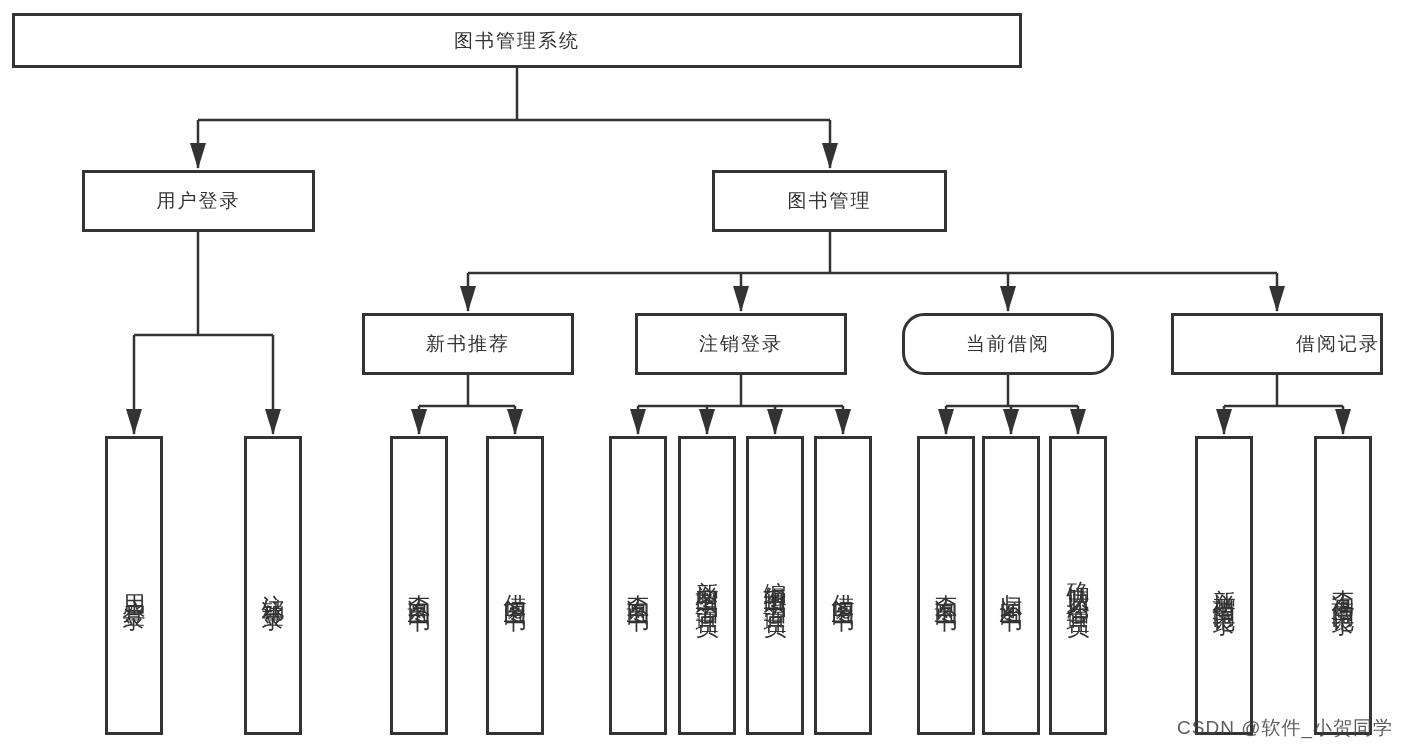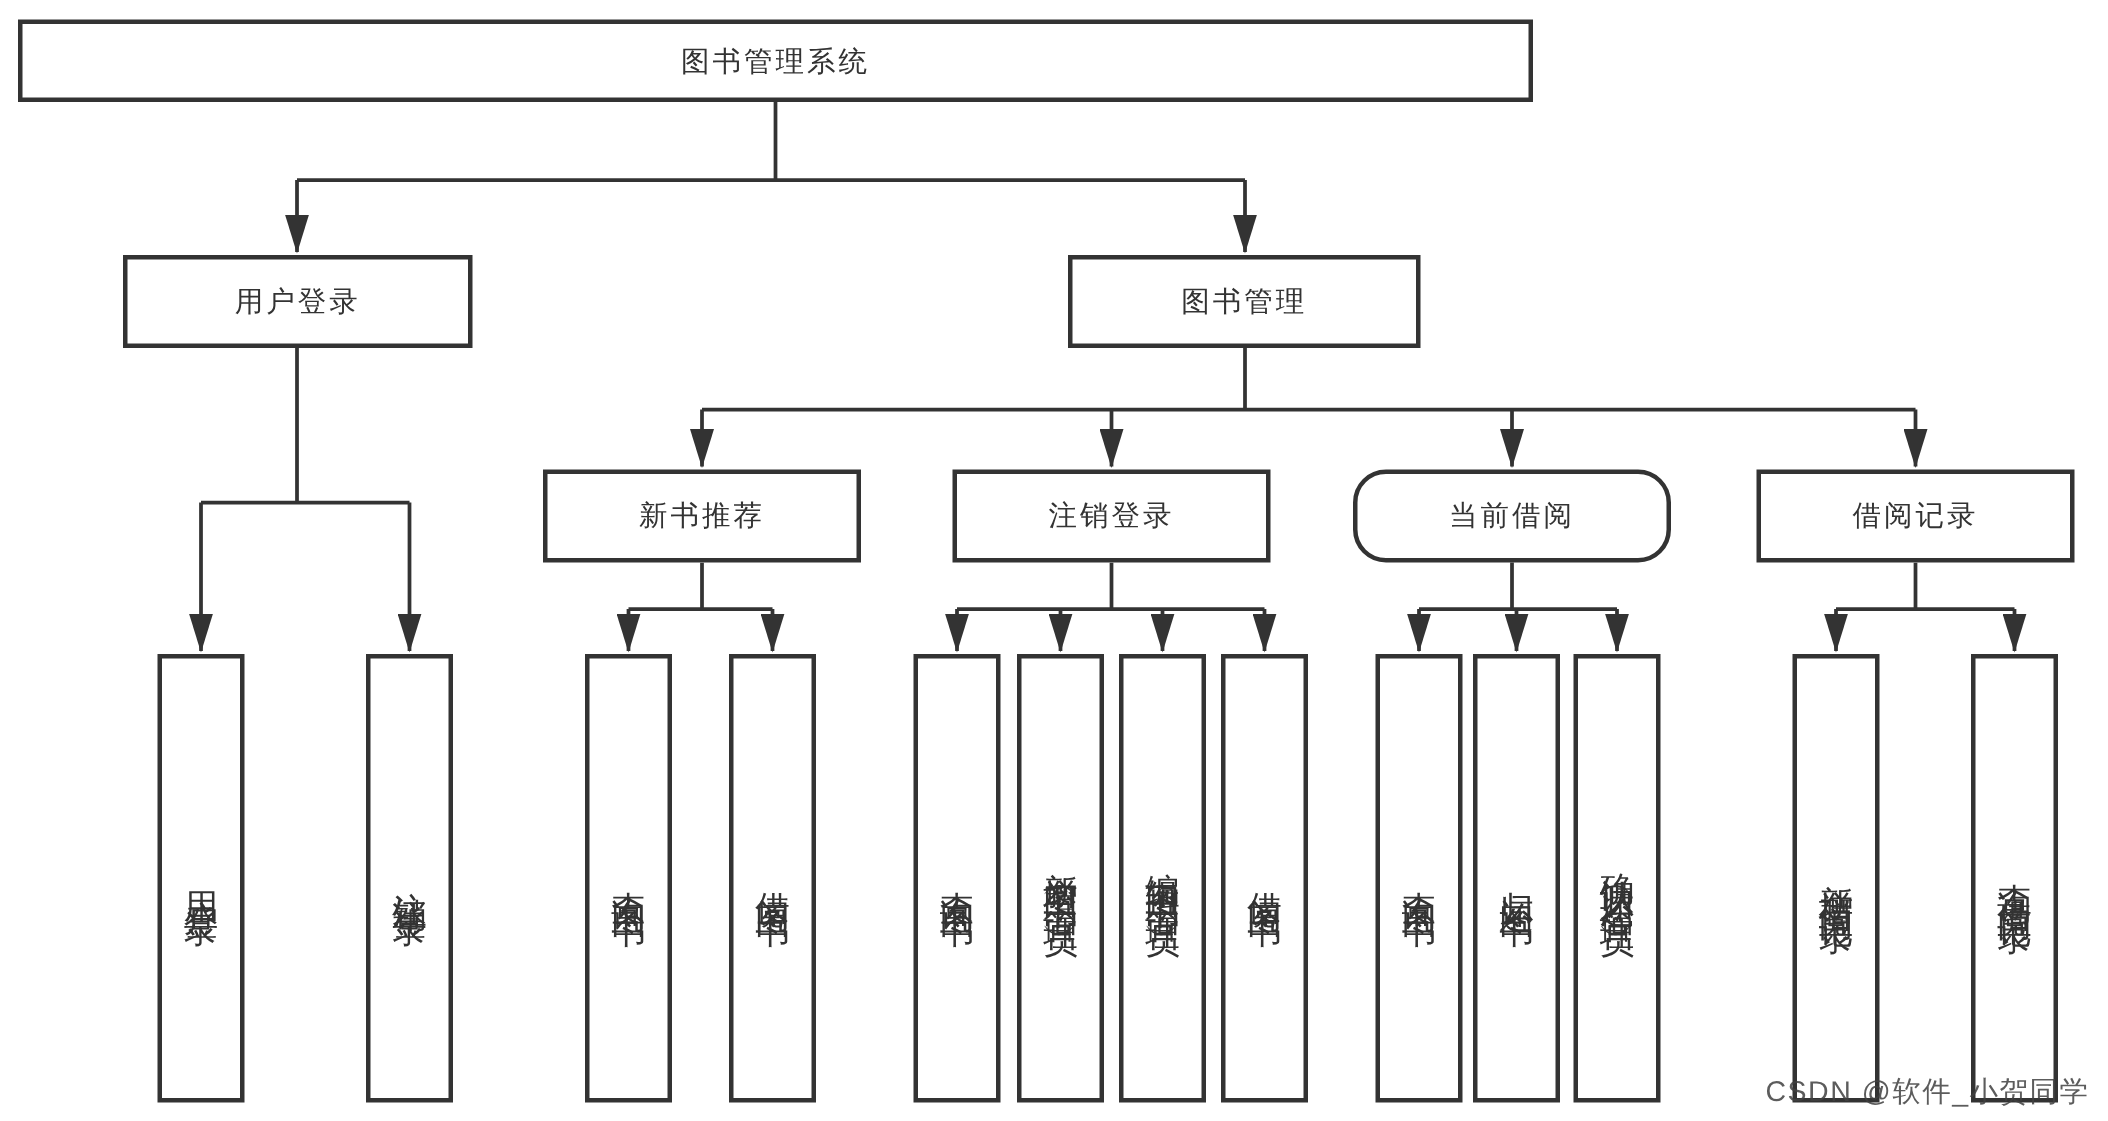"借阅记录" div.node { justify-content: none -> flex-end }
